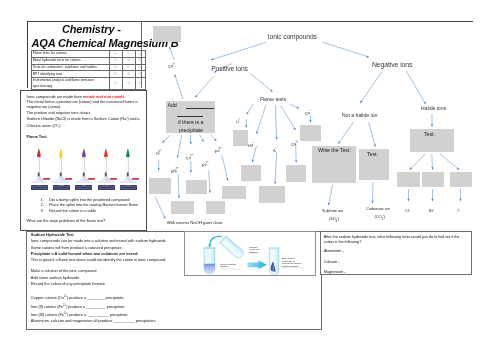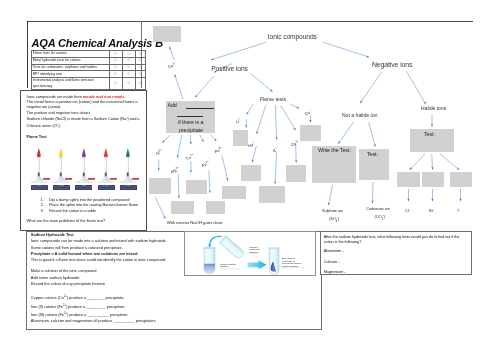"Chemistry -" div.abs { html: none -> <div>Chemistry -</div> }
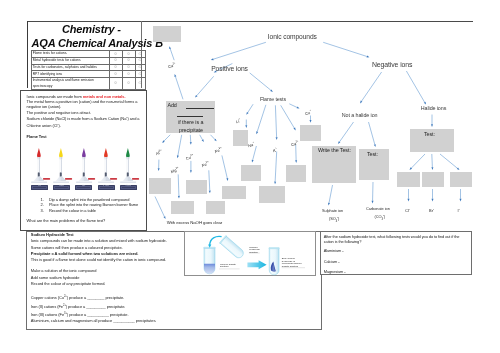"AQA Chemical Analysis B" div.abs { text: Analysis -> Magnesium }
